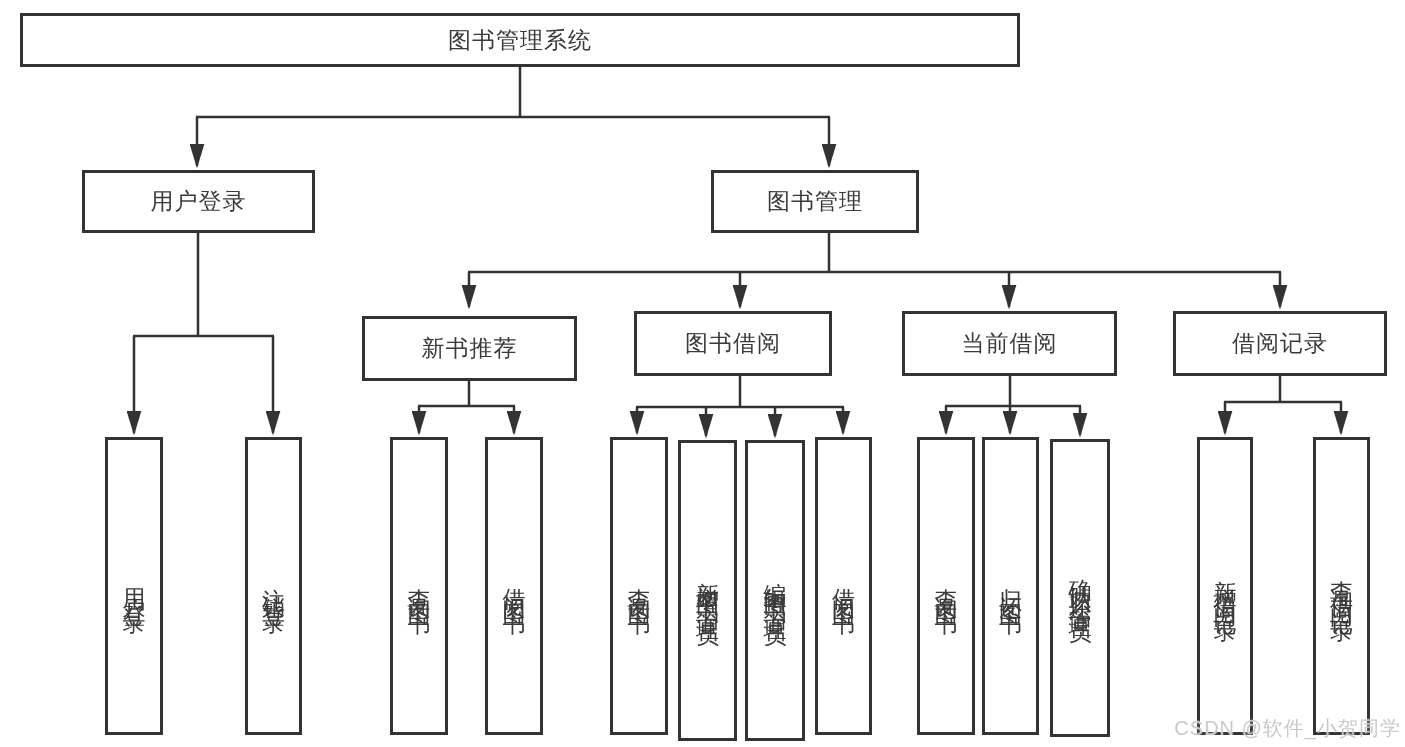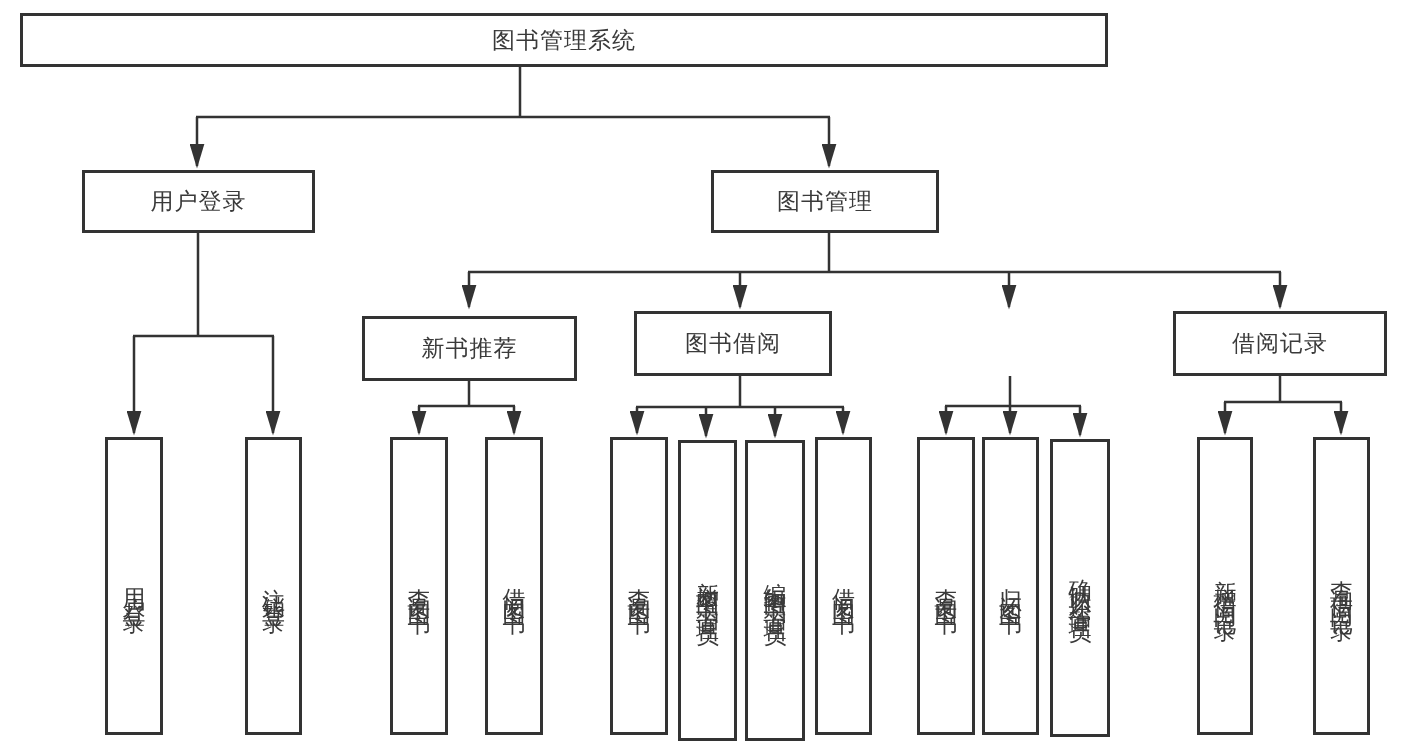"图书管理系统" div.hbox { width: 1088px -> 1000px }
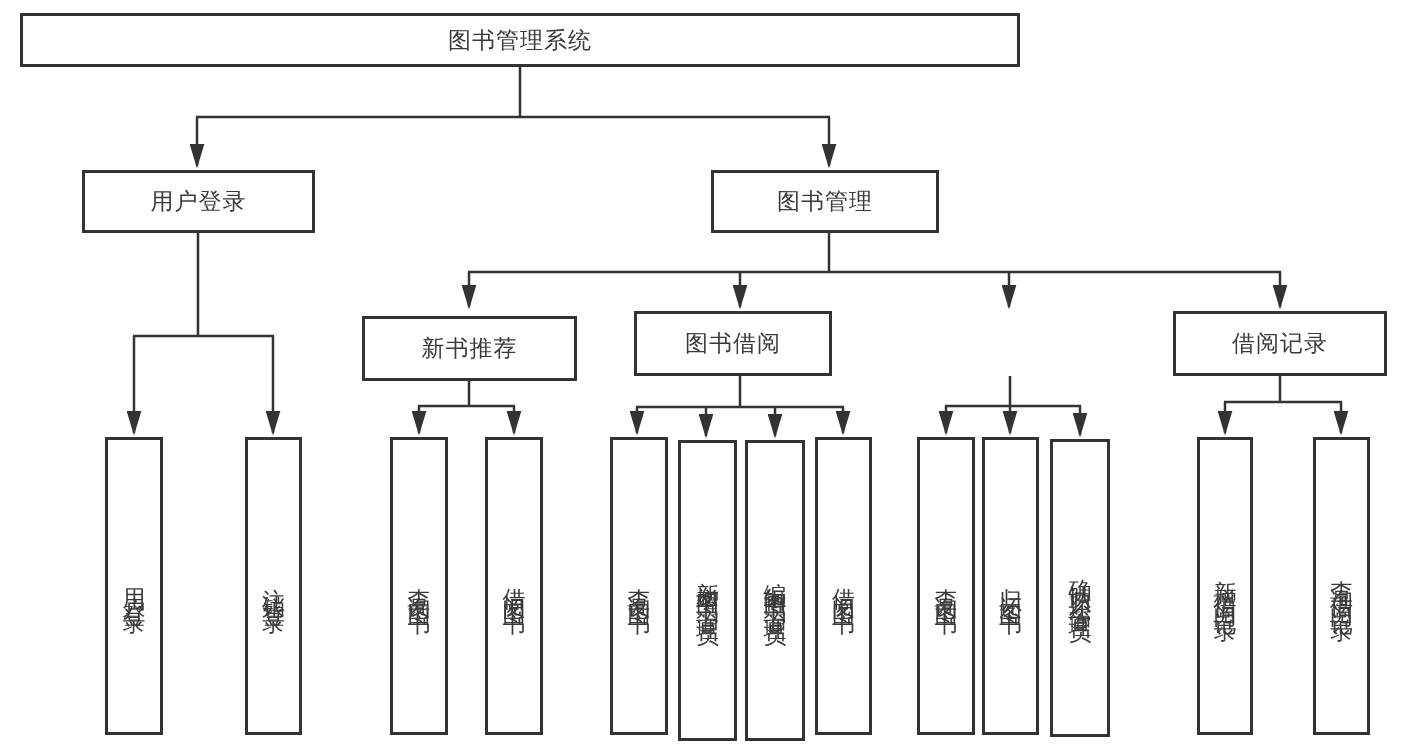"图书管理" div.hbox { width: 228px -> 208px }
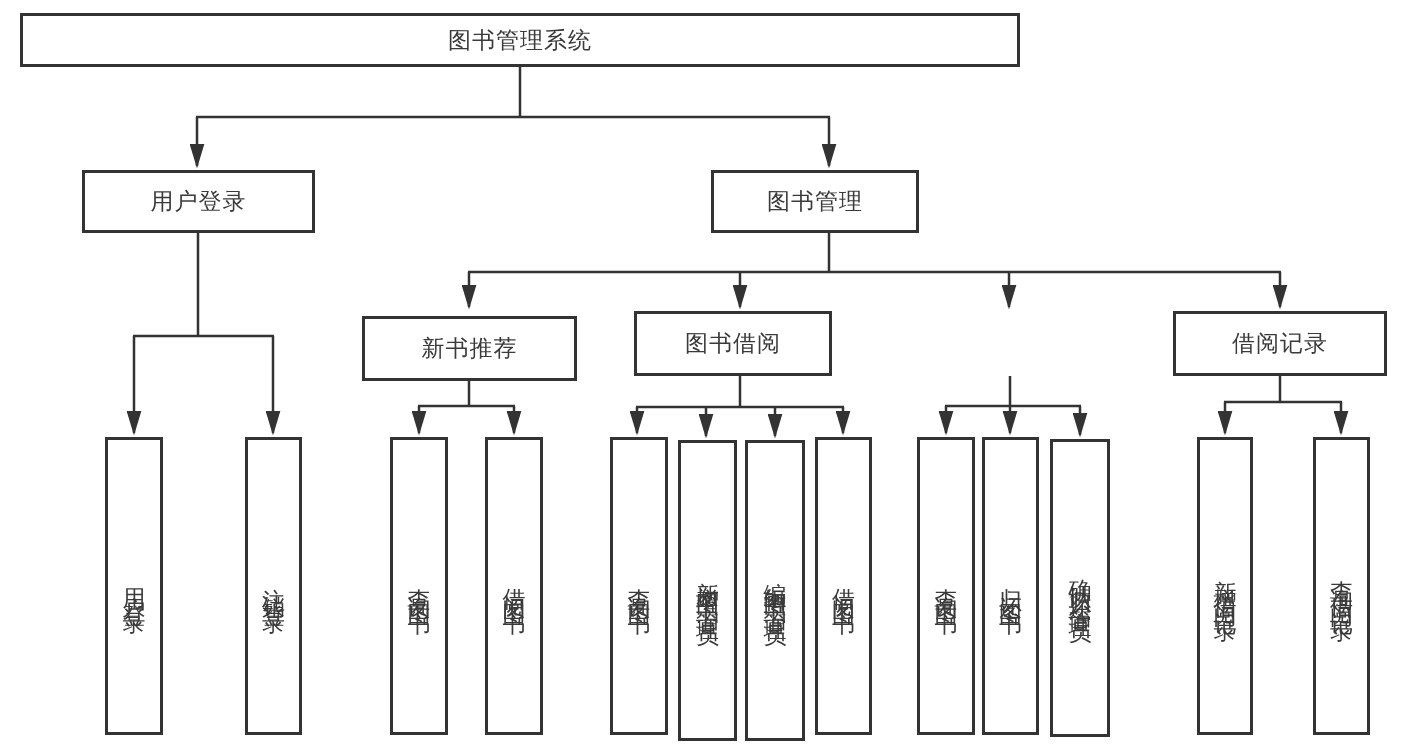"当前借阅" div.hbox { html: none -> <div>当前借阅</div> }
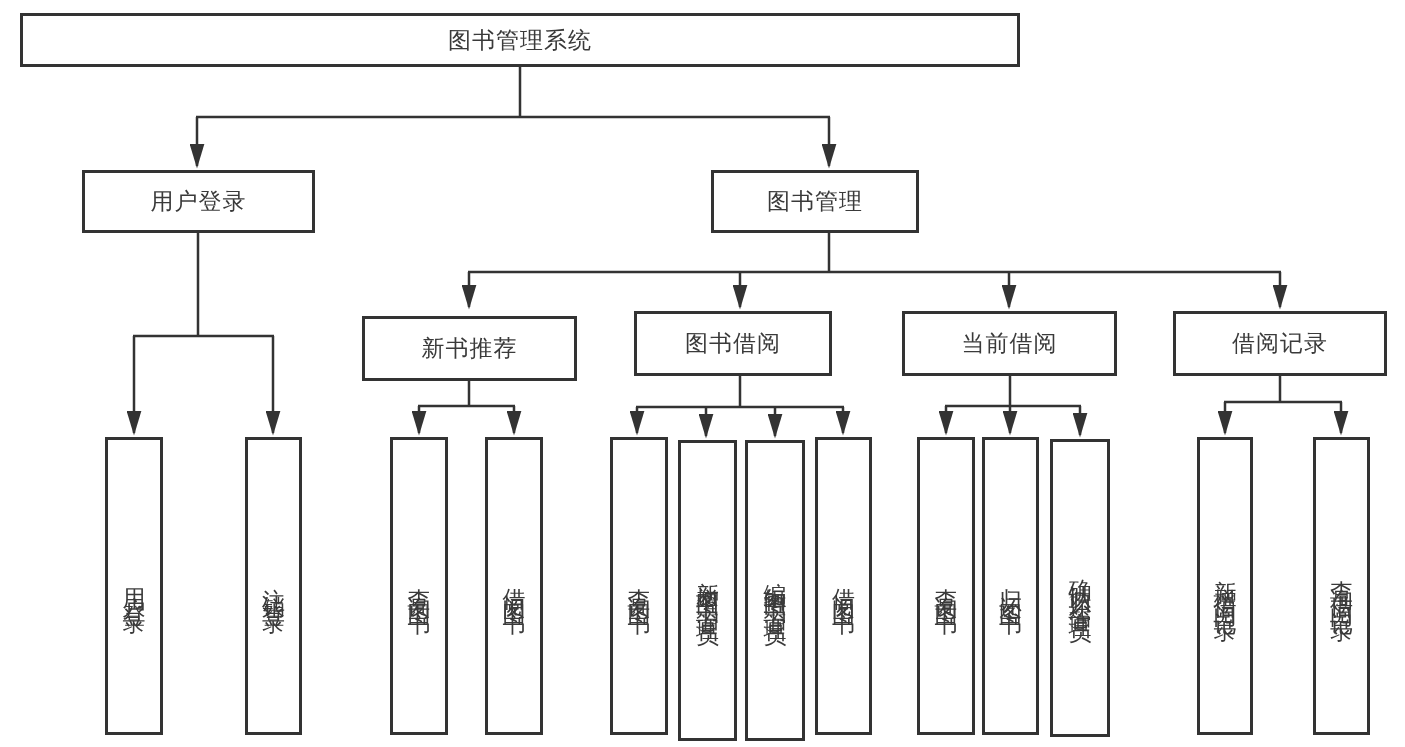"CSDN @软件_小贺同学" div { html: none -> <div>CSDN @软件_小贺同学</div> }
